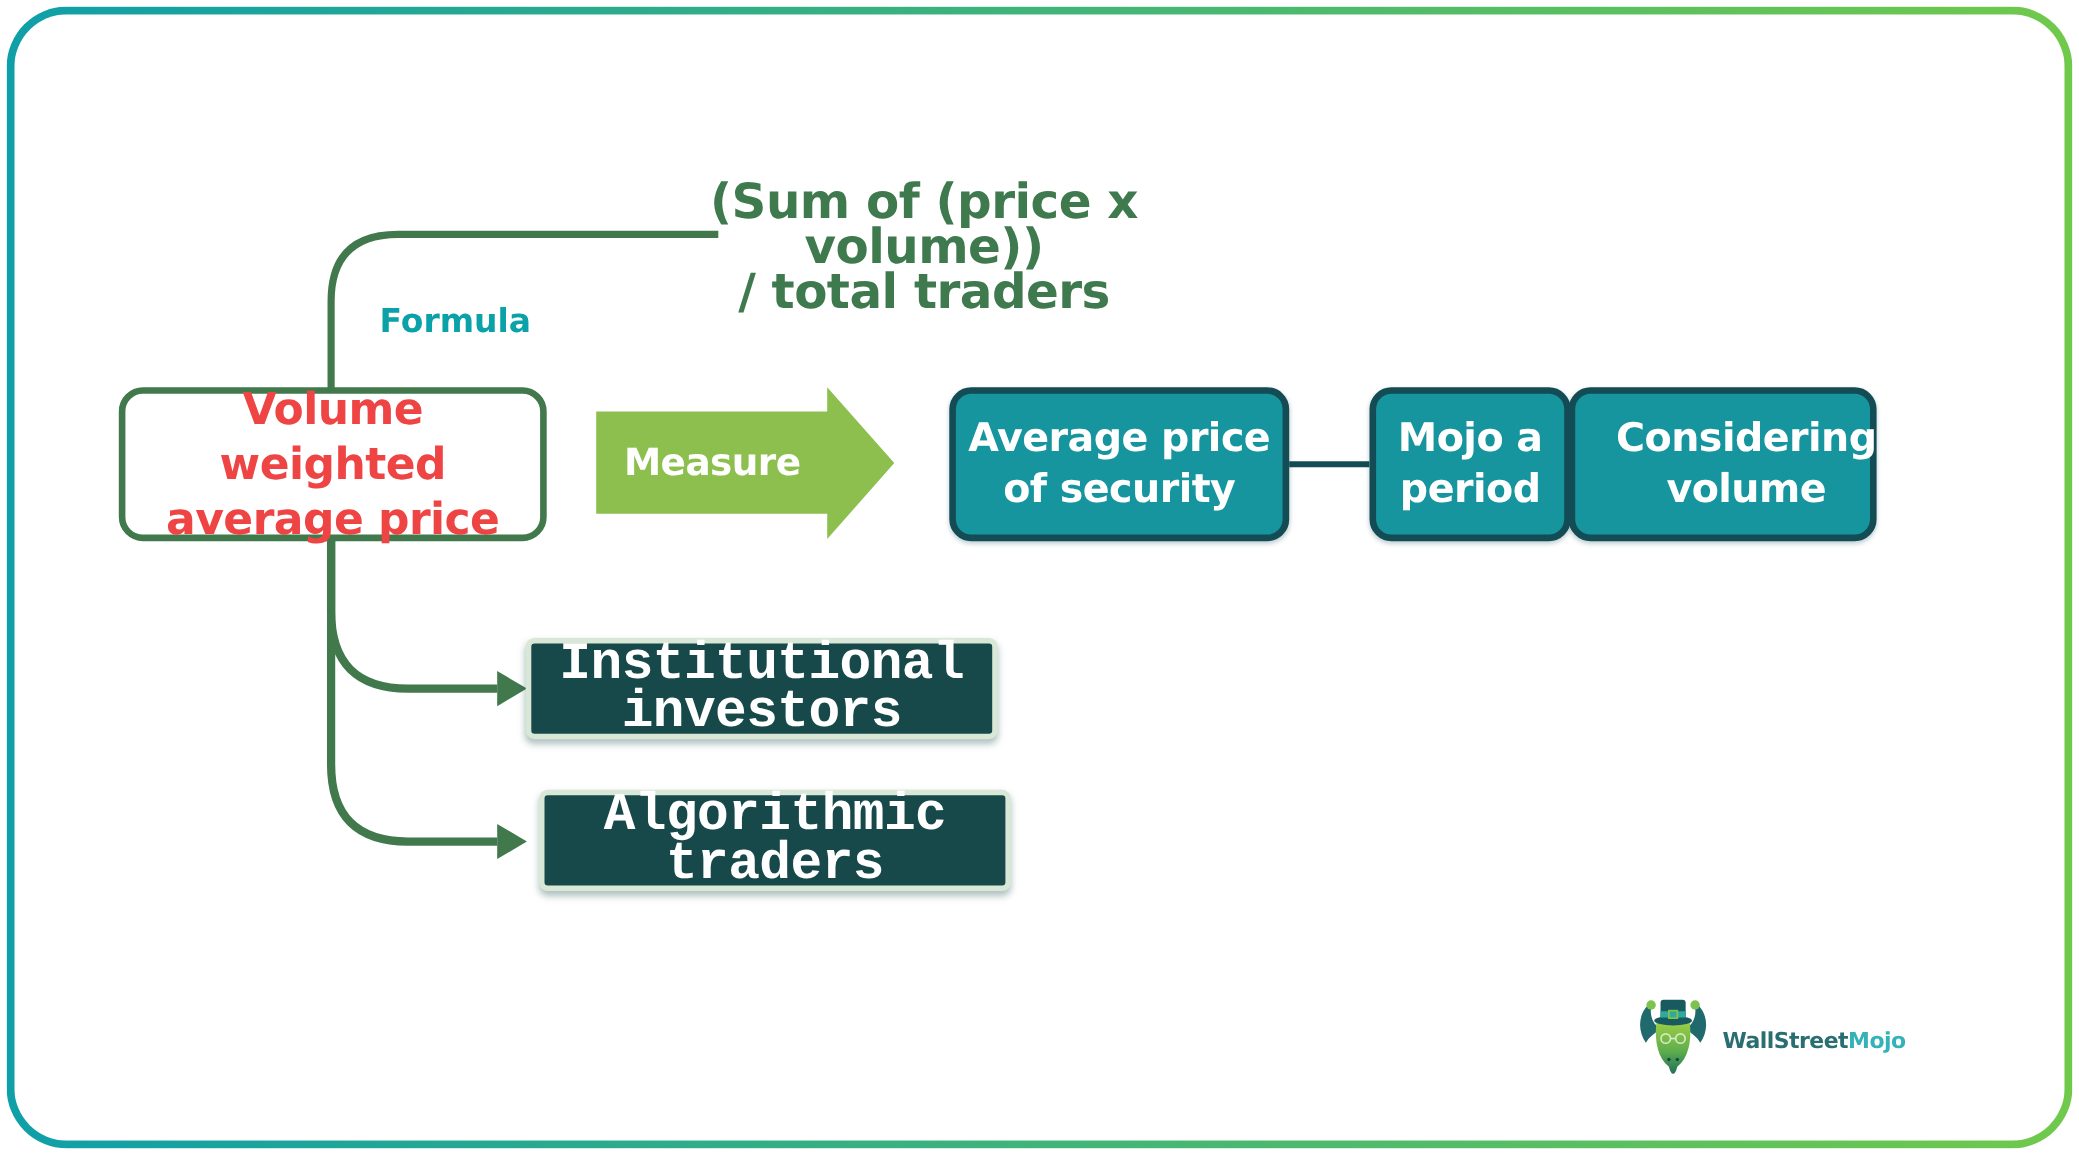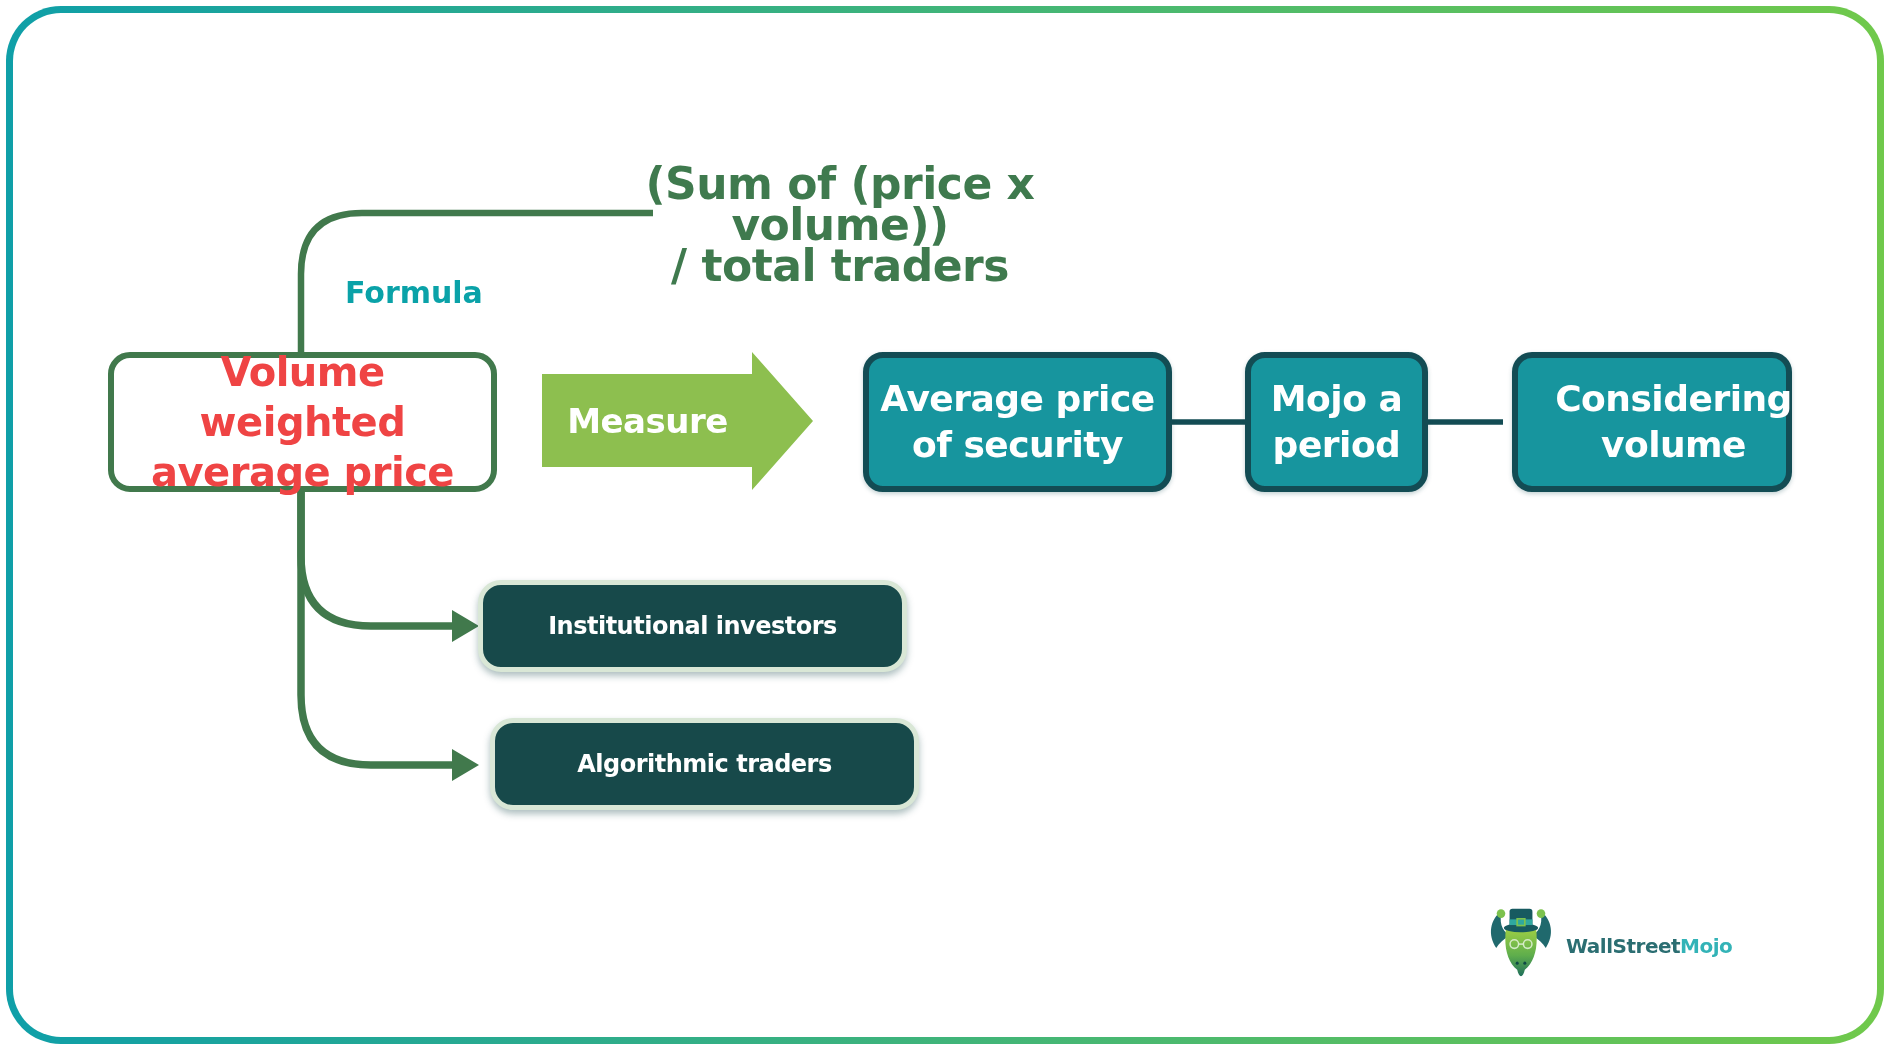"Considering" .node-c { left: 1512px -> 1426px }
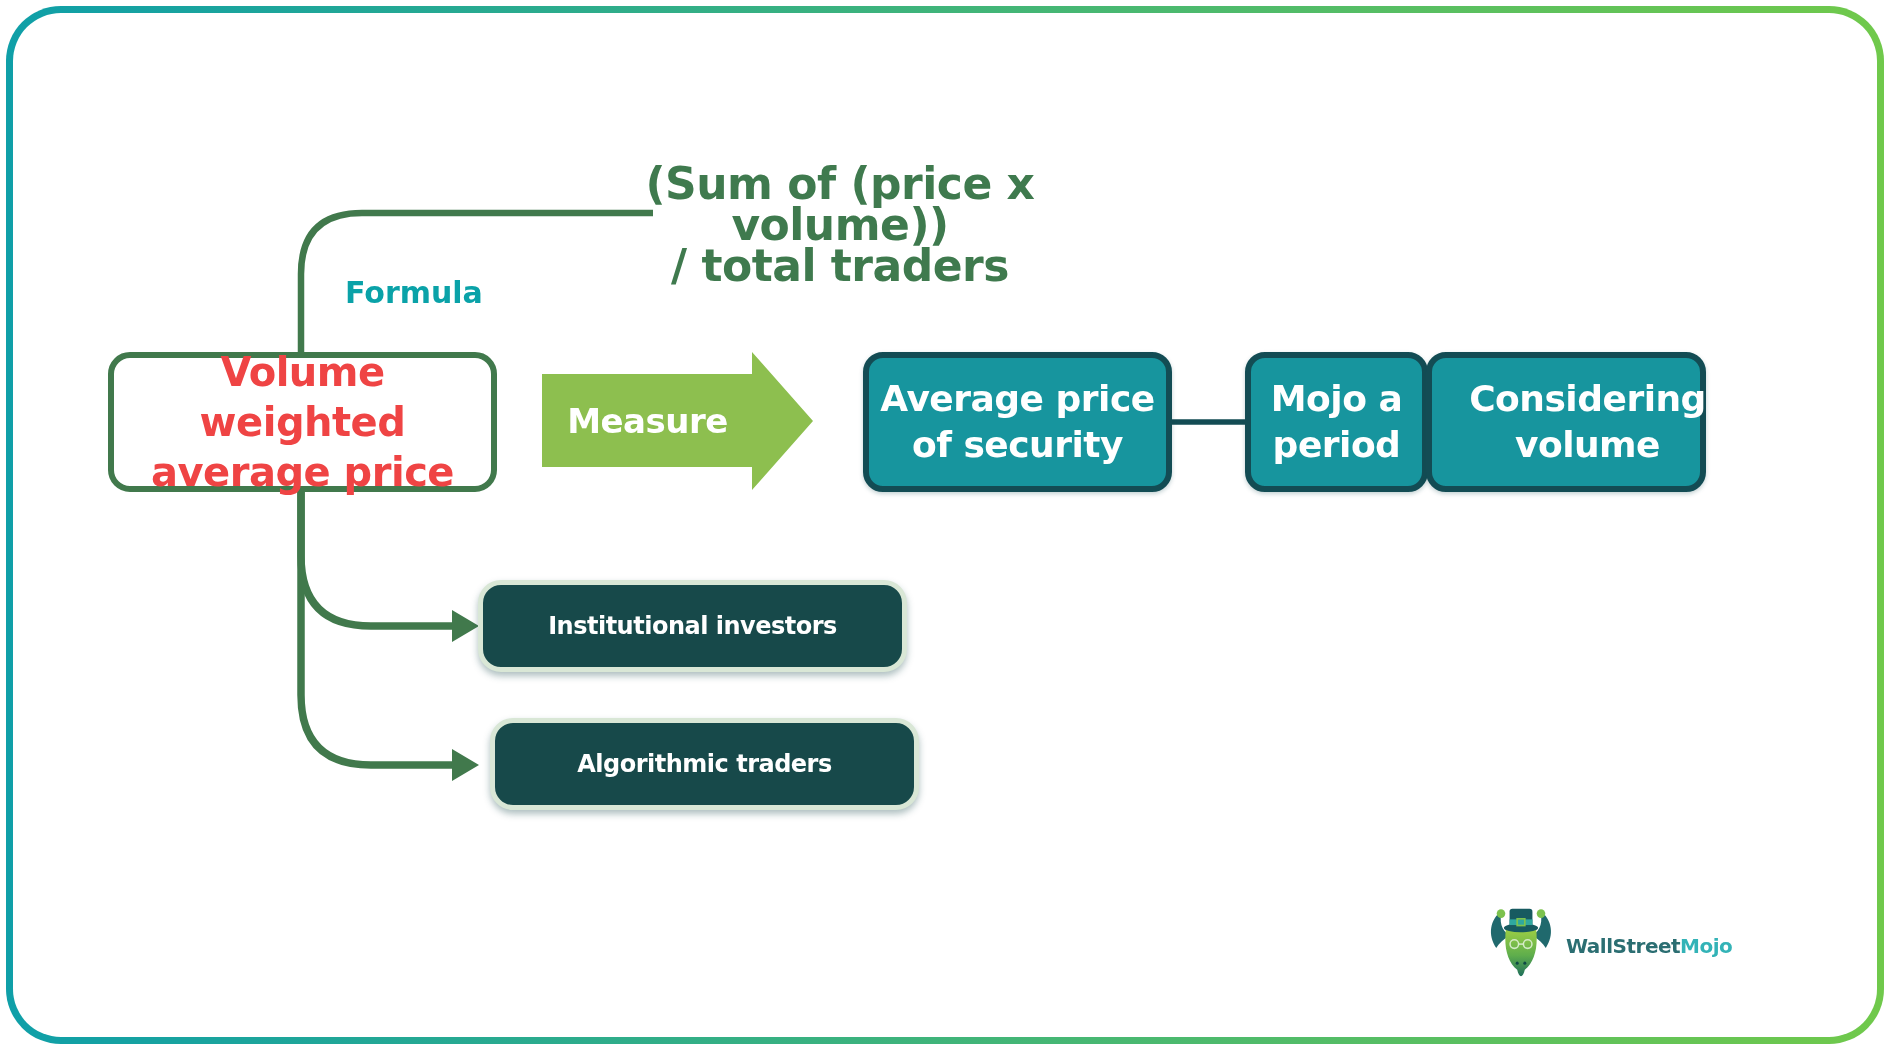"Institutional investors" .dark-node { border-radius: 23px -> 8px; font-family: none -> Liberation Mono, monospace; font-size: 24px -> 48px }
